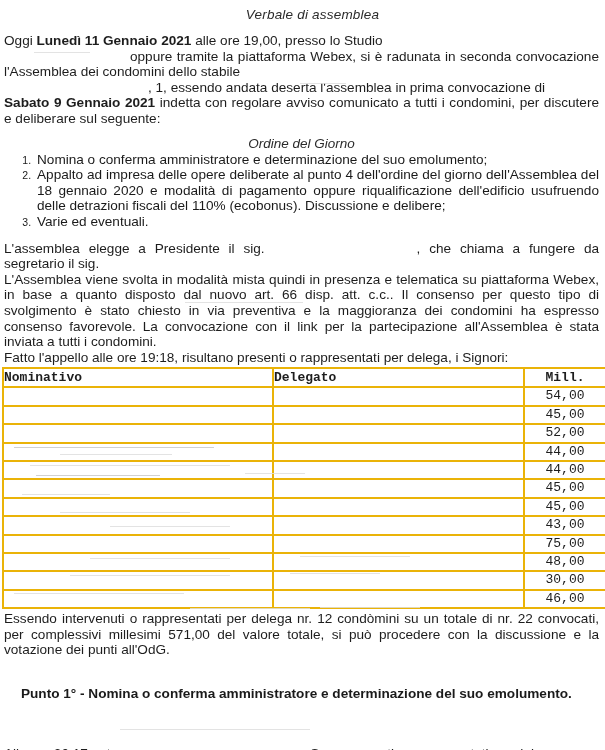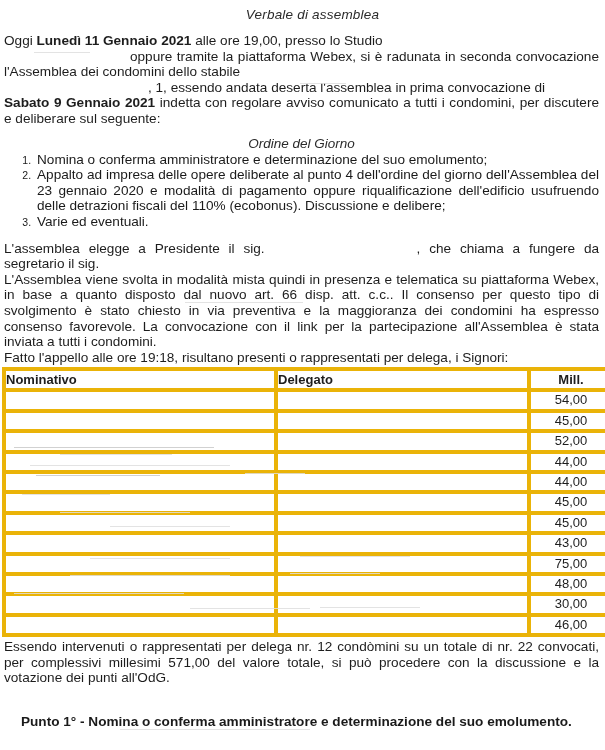"Appalto ad impresa delle opere" li { text: 23 -> 18 }
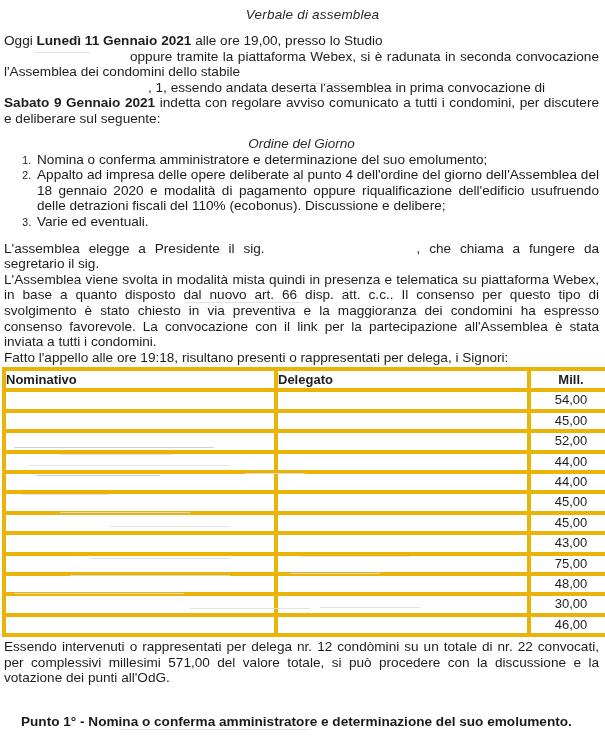"Nominativo" .tbl th, .tbl td { border: 4px solid #eab308 -> 2px solid #eab308; font-family: none -> Liberation Mono, monospace }
